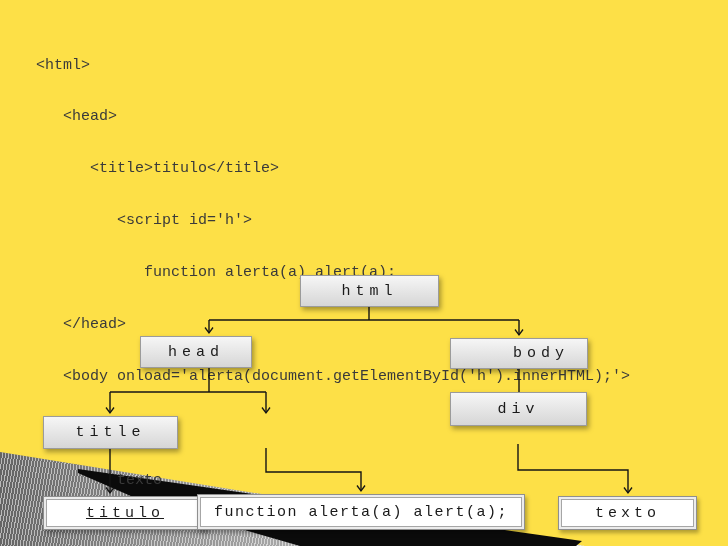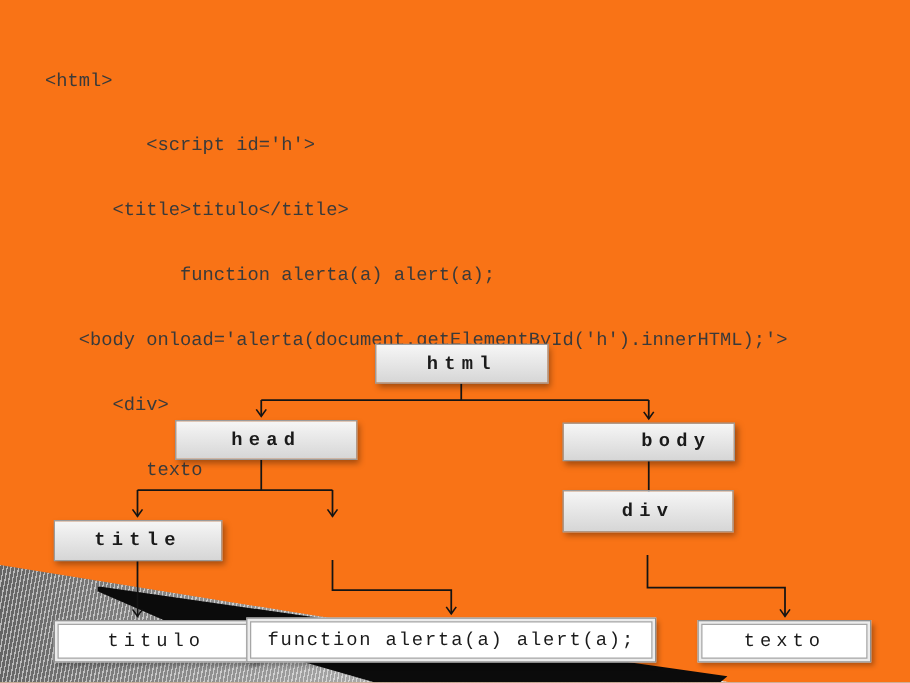"<html>" .slide { background: #f97316 -> #fde047 }
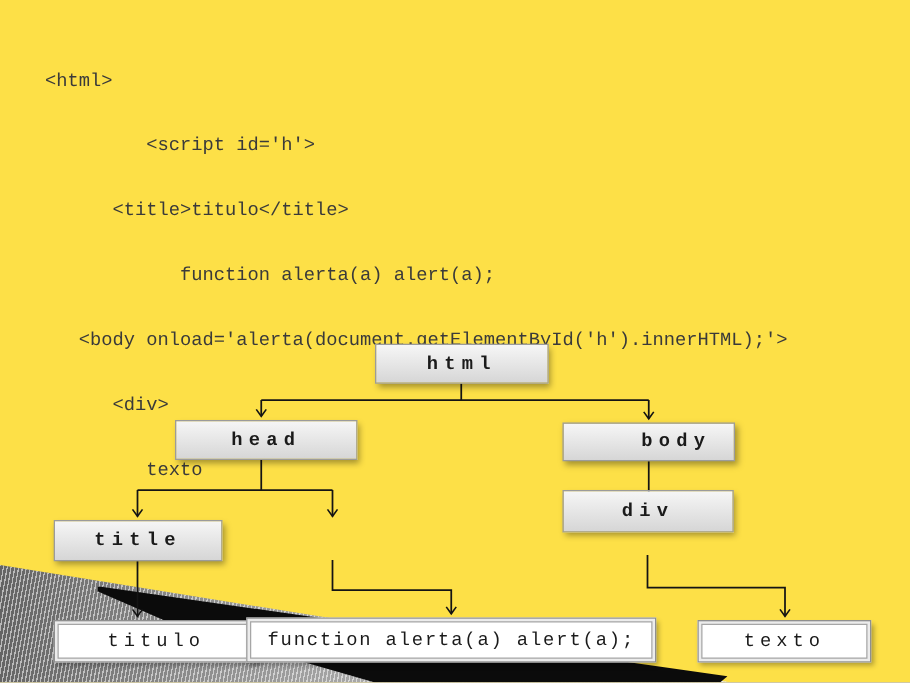"<head>" div { html: none -> <div> &lt;head&gt;</div> }
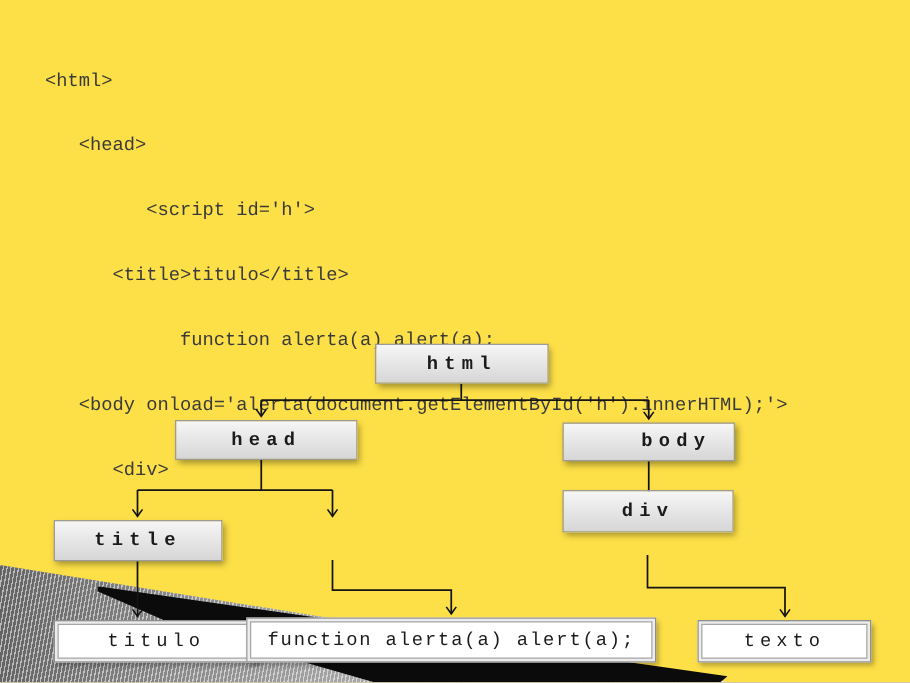"<script id='h'>" div { order: before "<title>titulo</title>" -> after "<title>titulo</title>" }
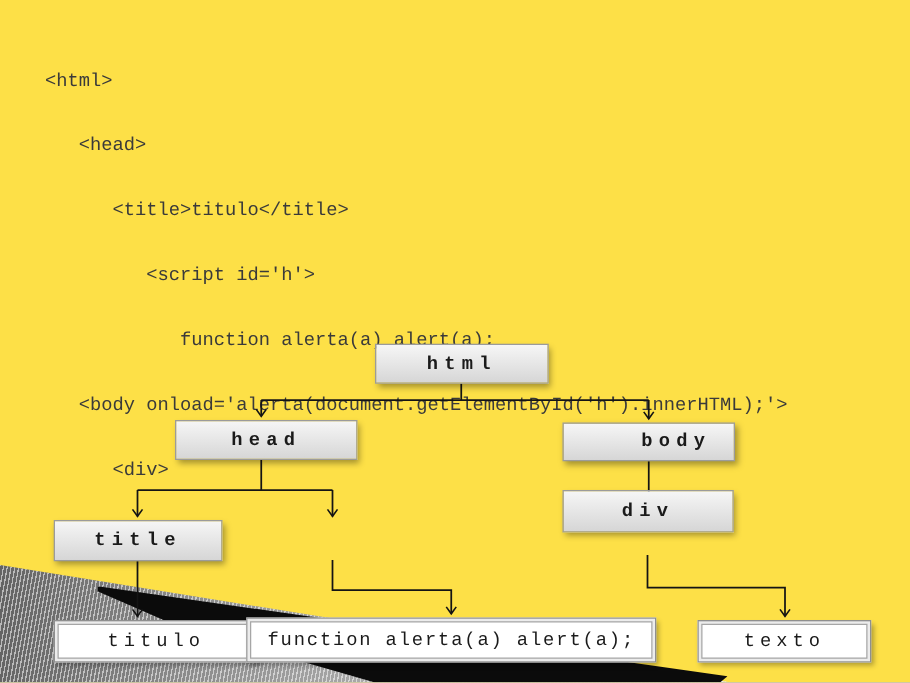"html" .node { font-weight: bold -> none }
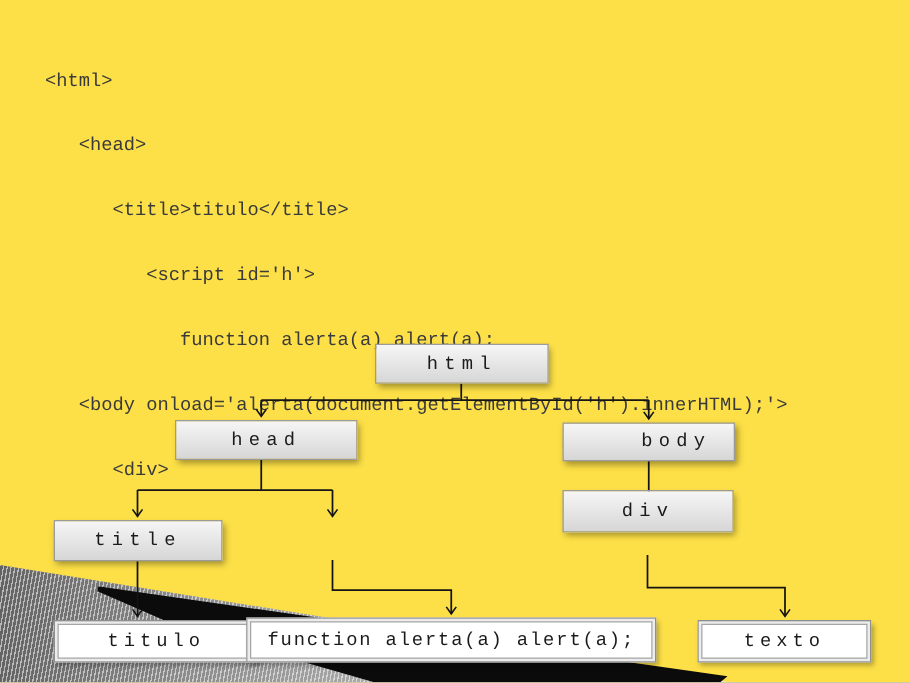"</head>" div { html: none -> <div> &lt;/head&gt;</div> }
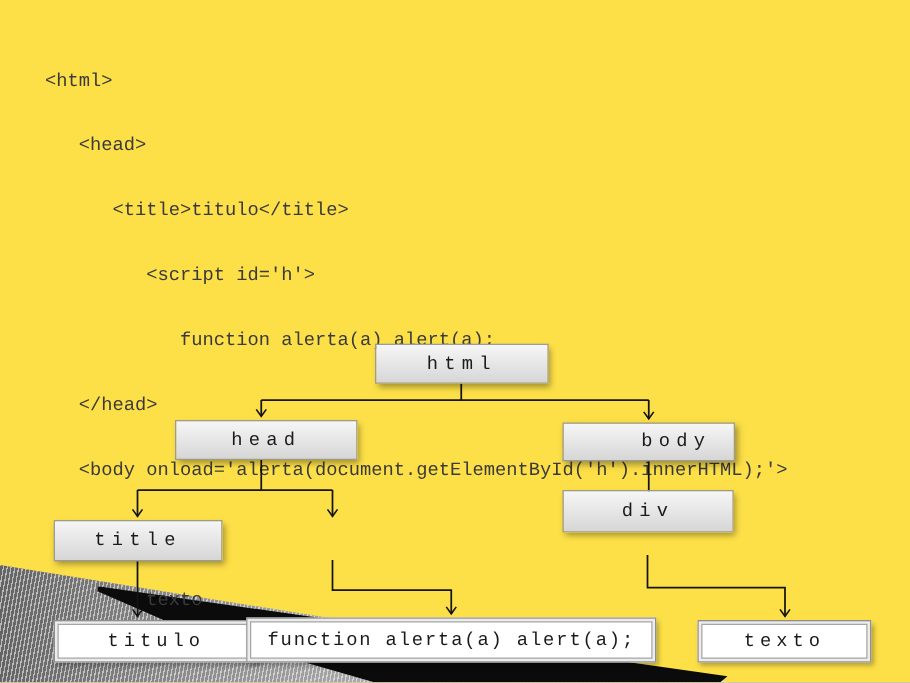"head" div.box { width: 146px -> 112px }
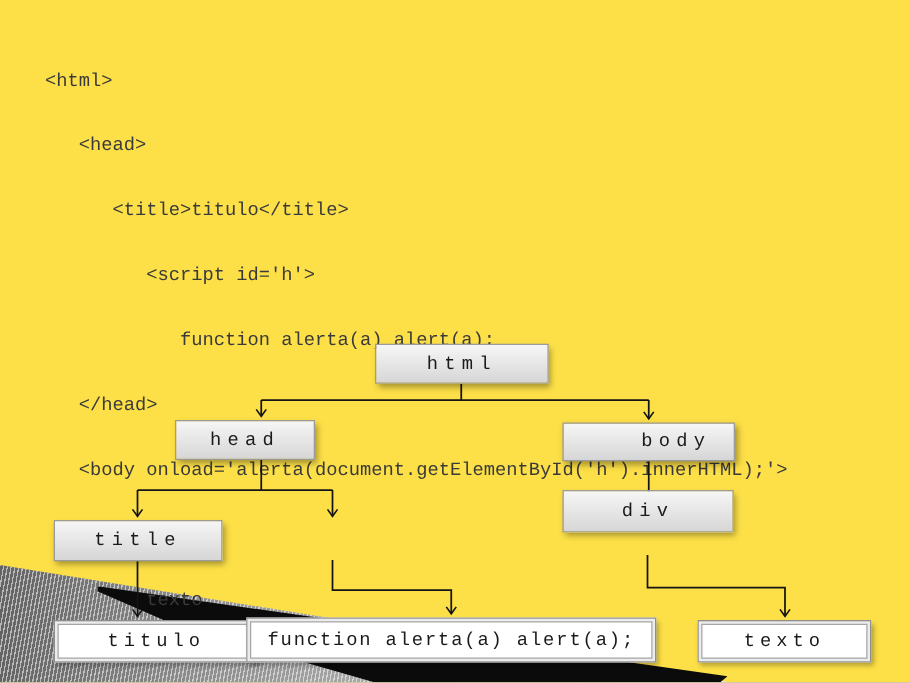"titulo" div.box { text-decoration: none -> underline }
